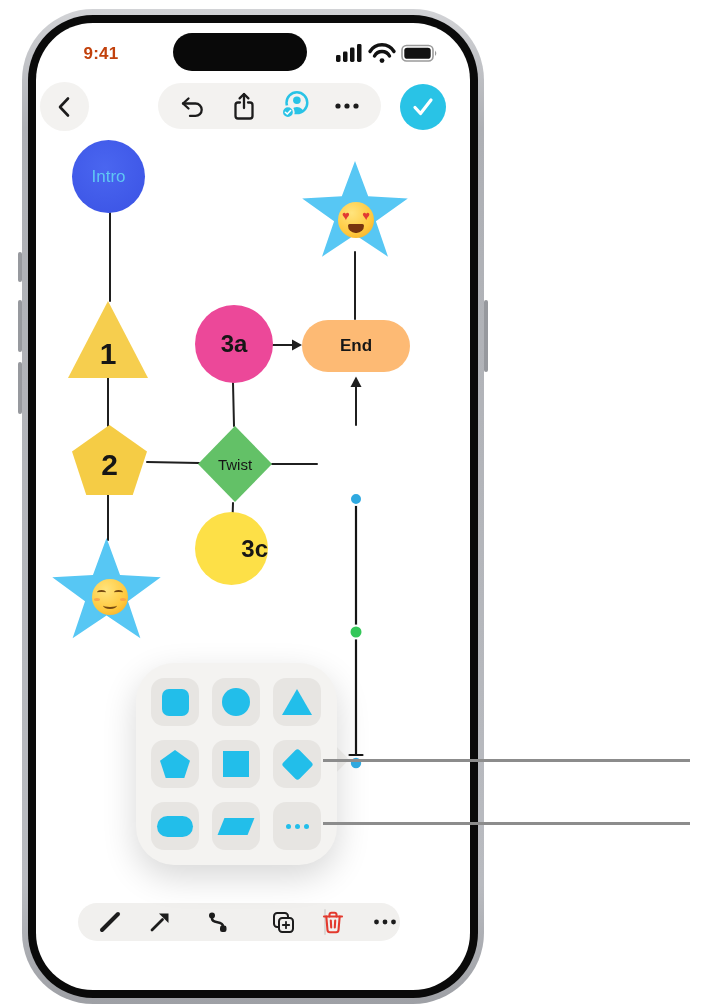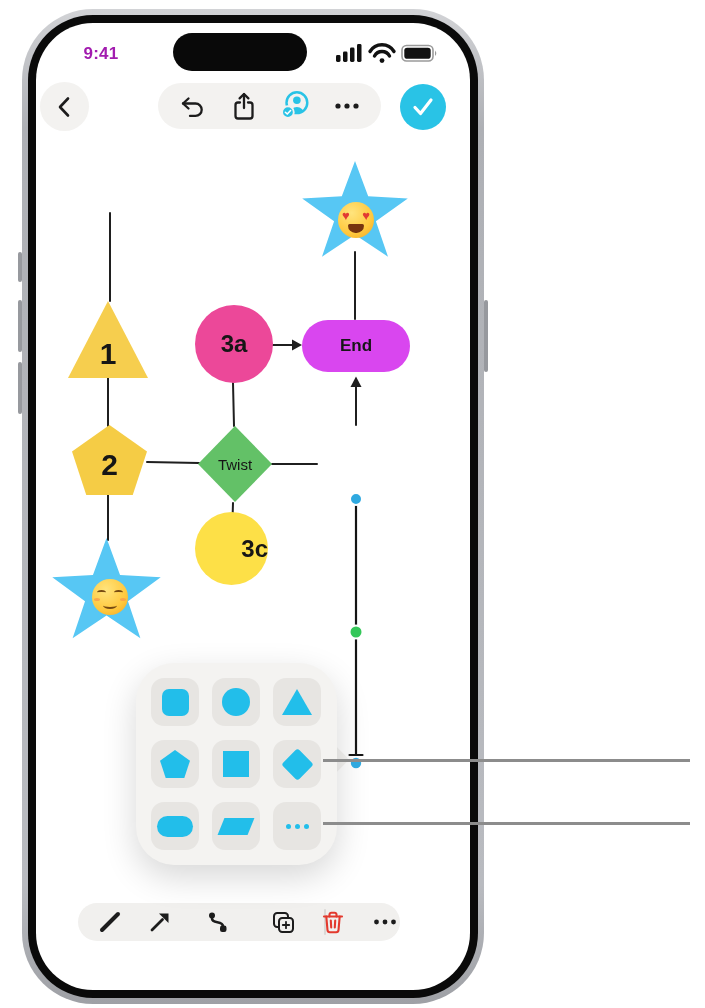"9:41" .time { color: #a21caf -> #c2410c }
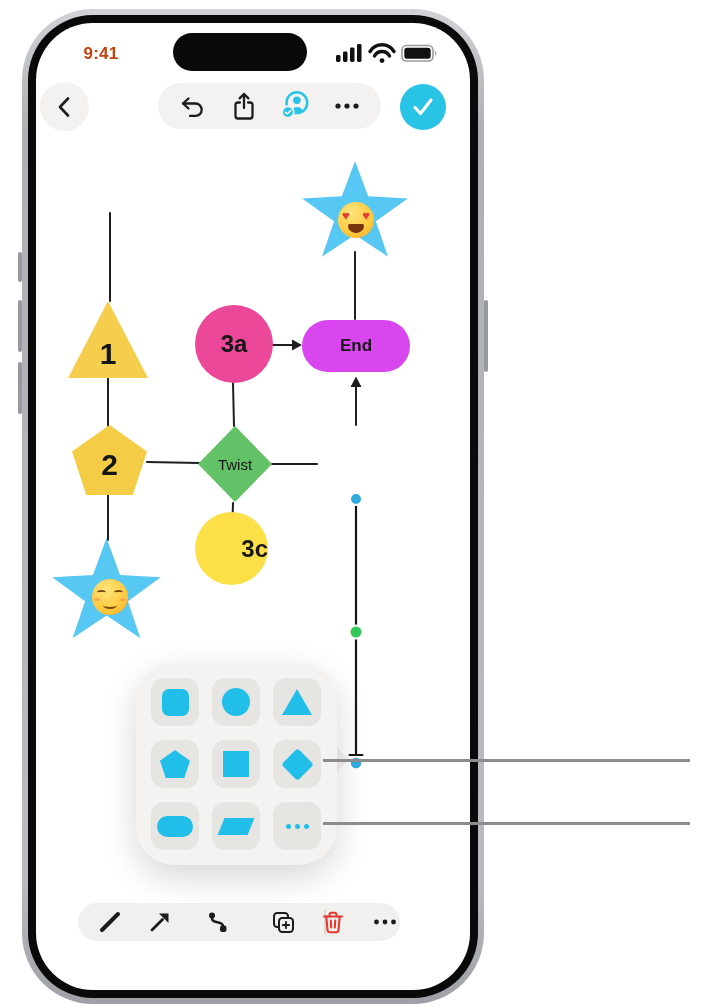"Intro" div.node { html: none -> <div> <span>Intro</span> </div> }
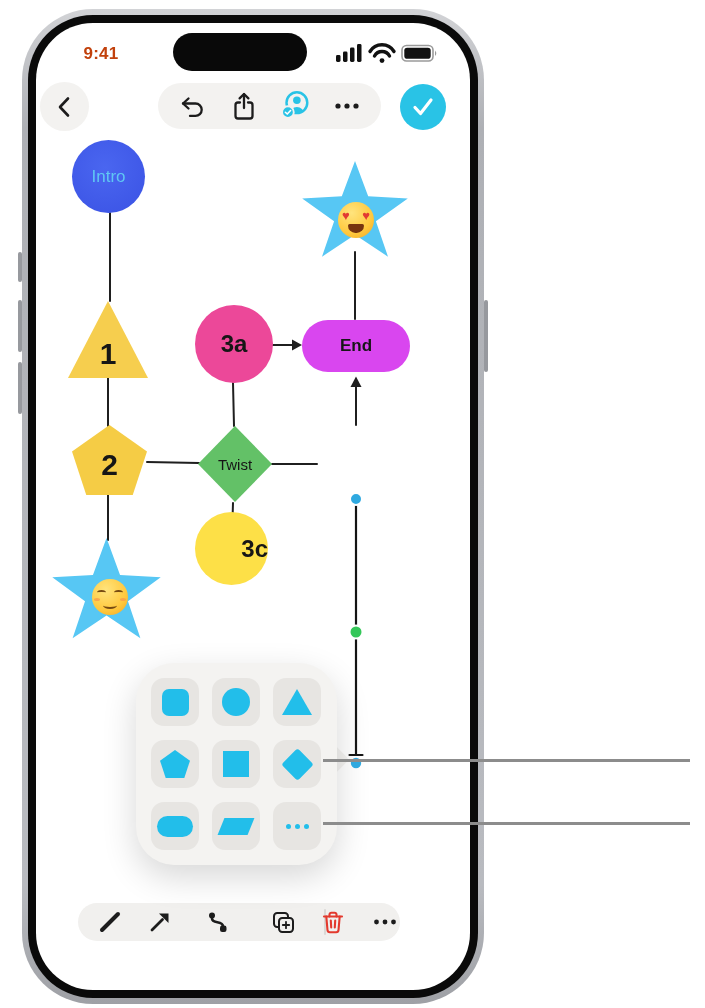"End" .node-end { background: #d946ef -> #fdba74 }
